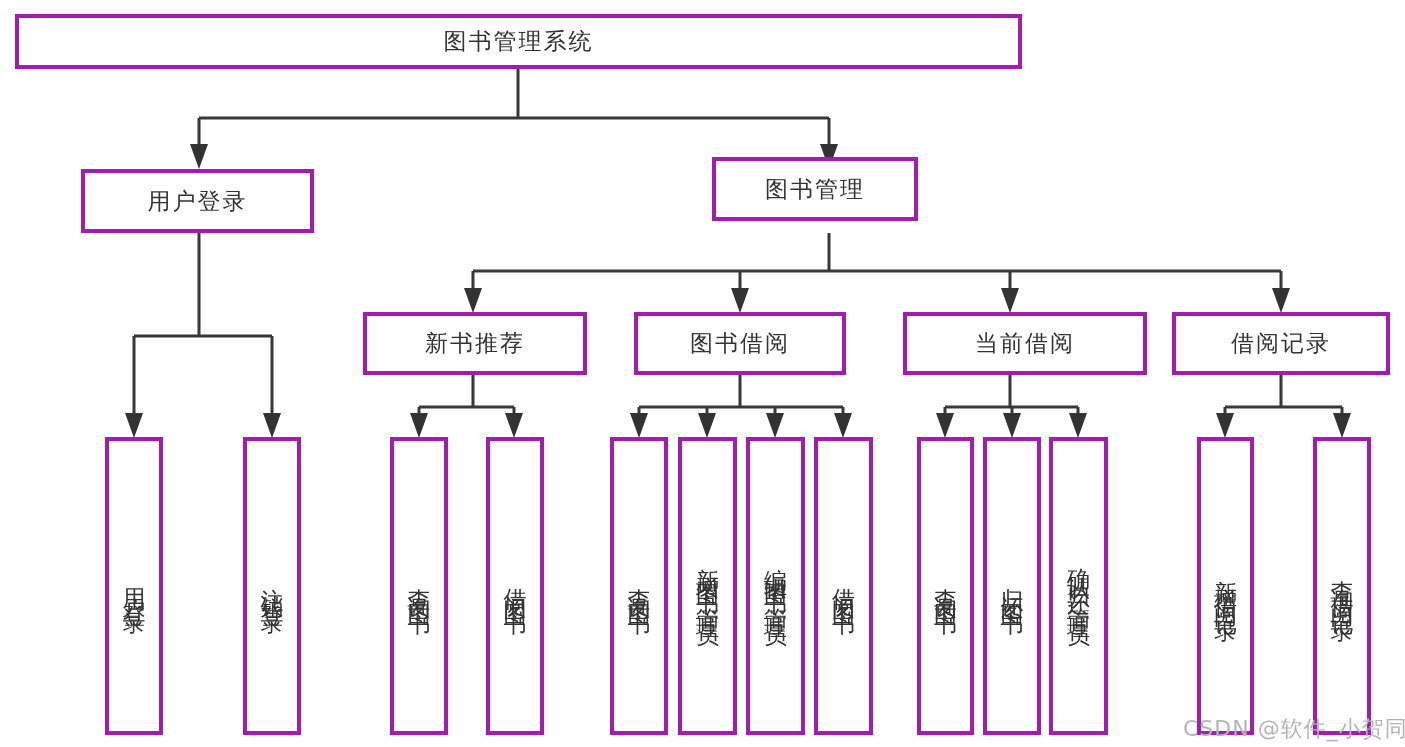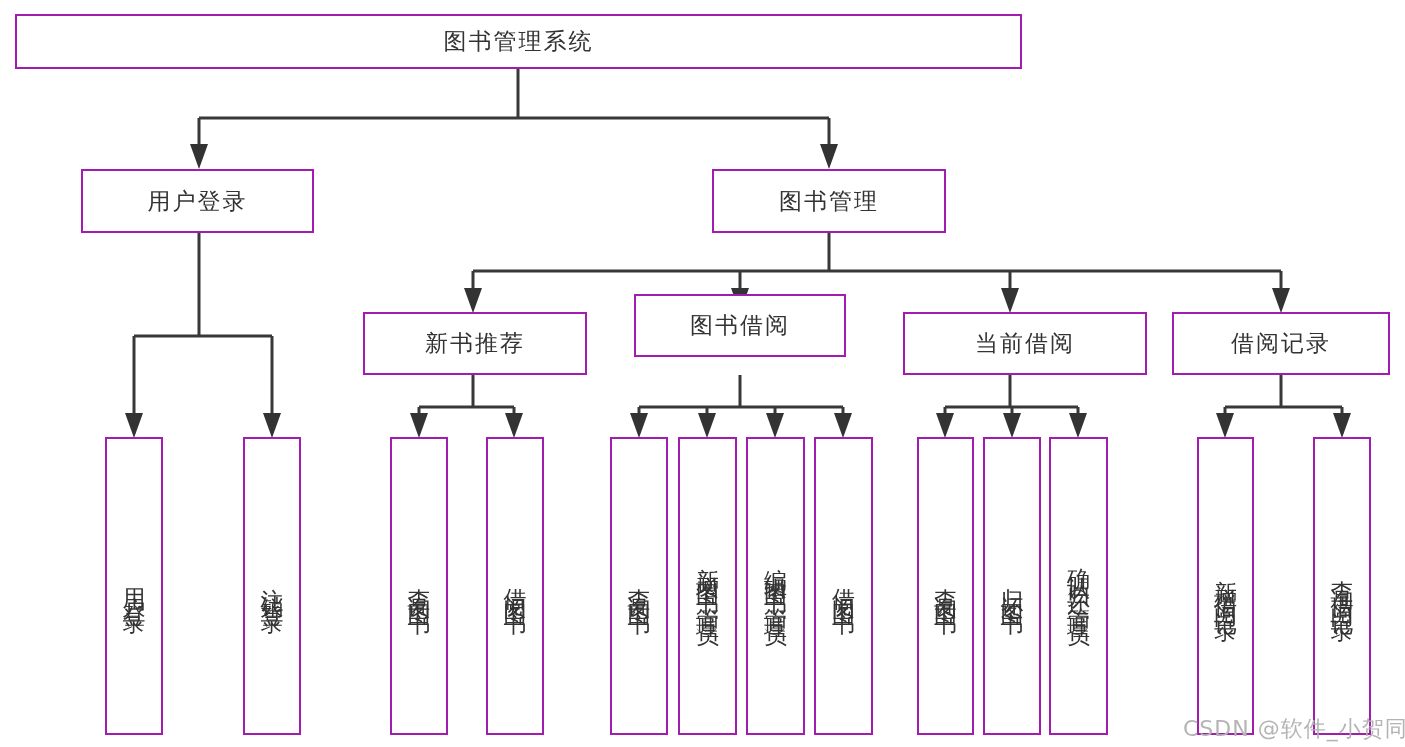"图书管理系统" .box { border: 2px solid #a21caf -> 4px solid #a21caf }
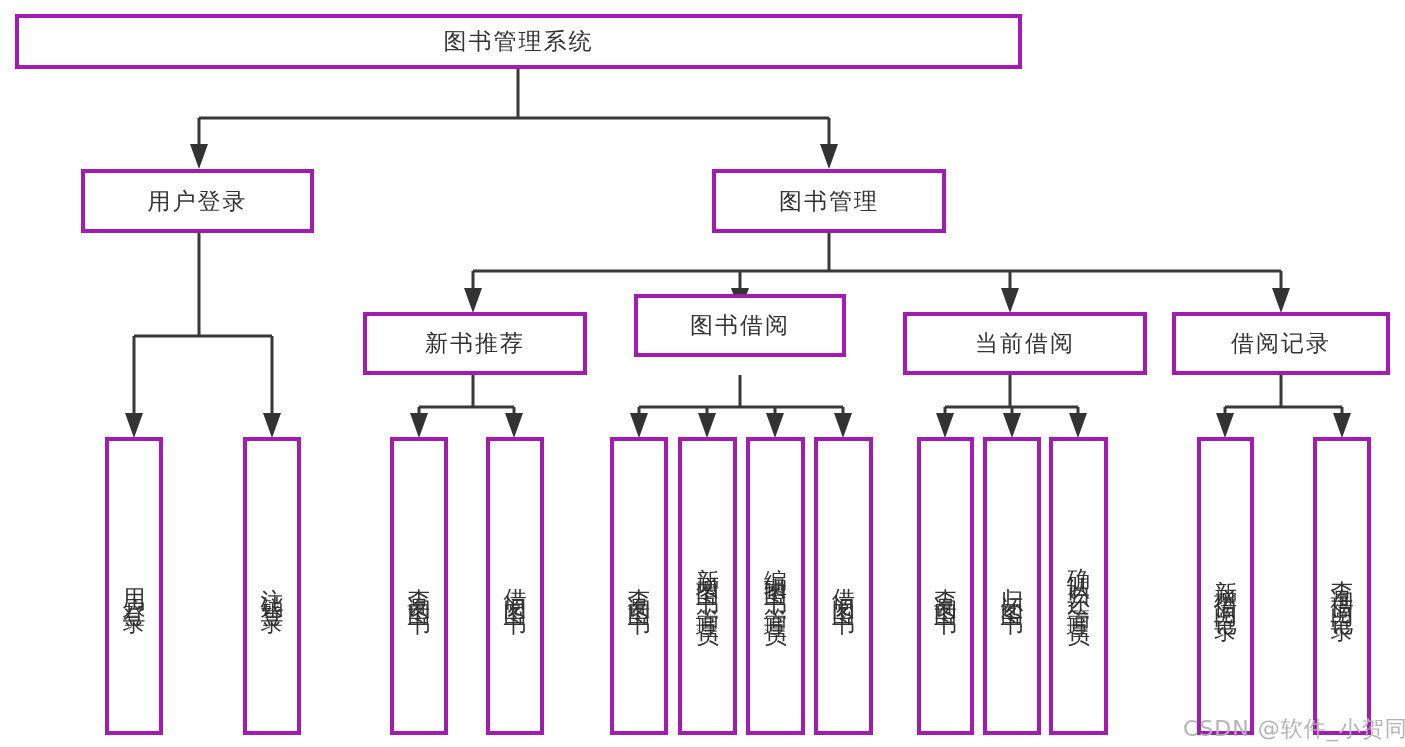"图书管理" div.box { top: 169px -> 157px; width: 234px -> 206px }
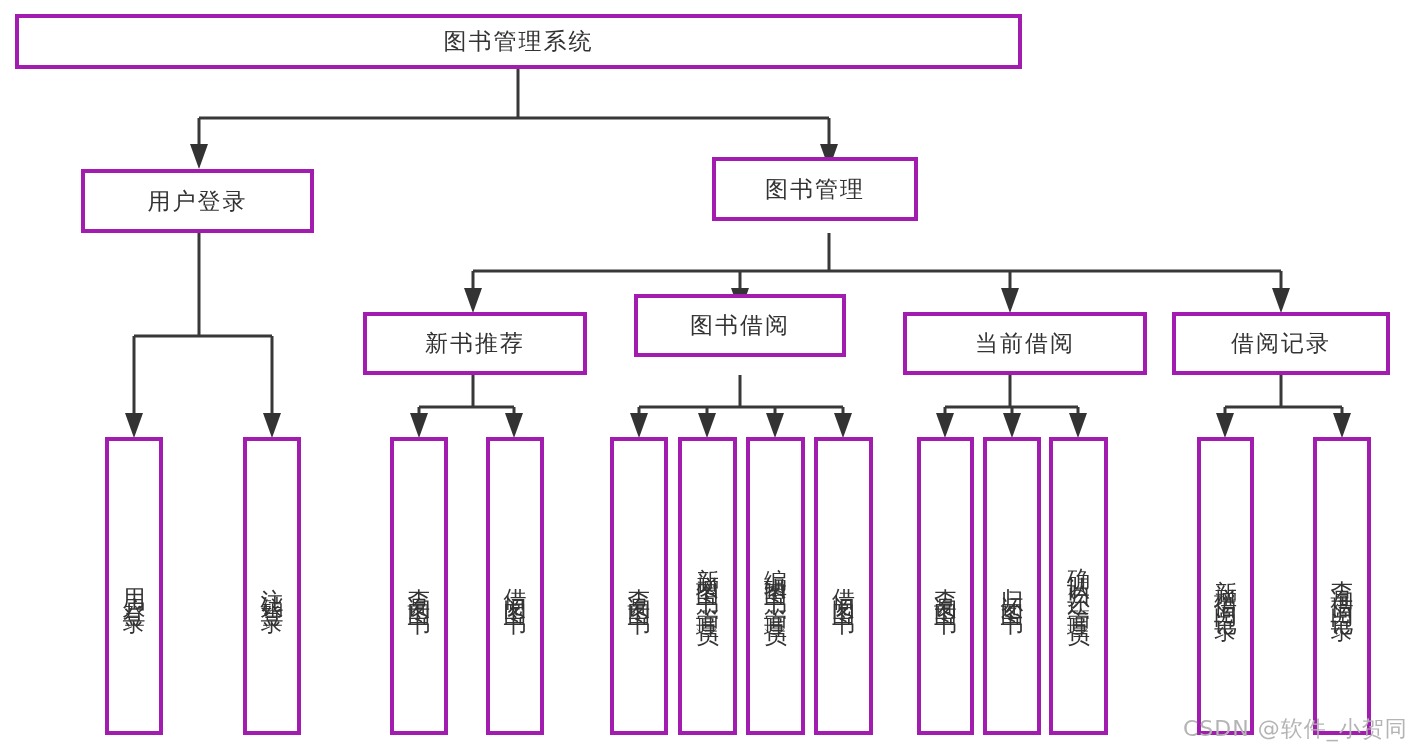"图书借阅" div.box { top: 294px -> 312px }
